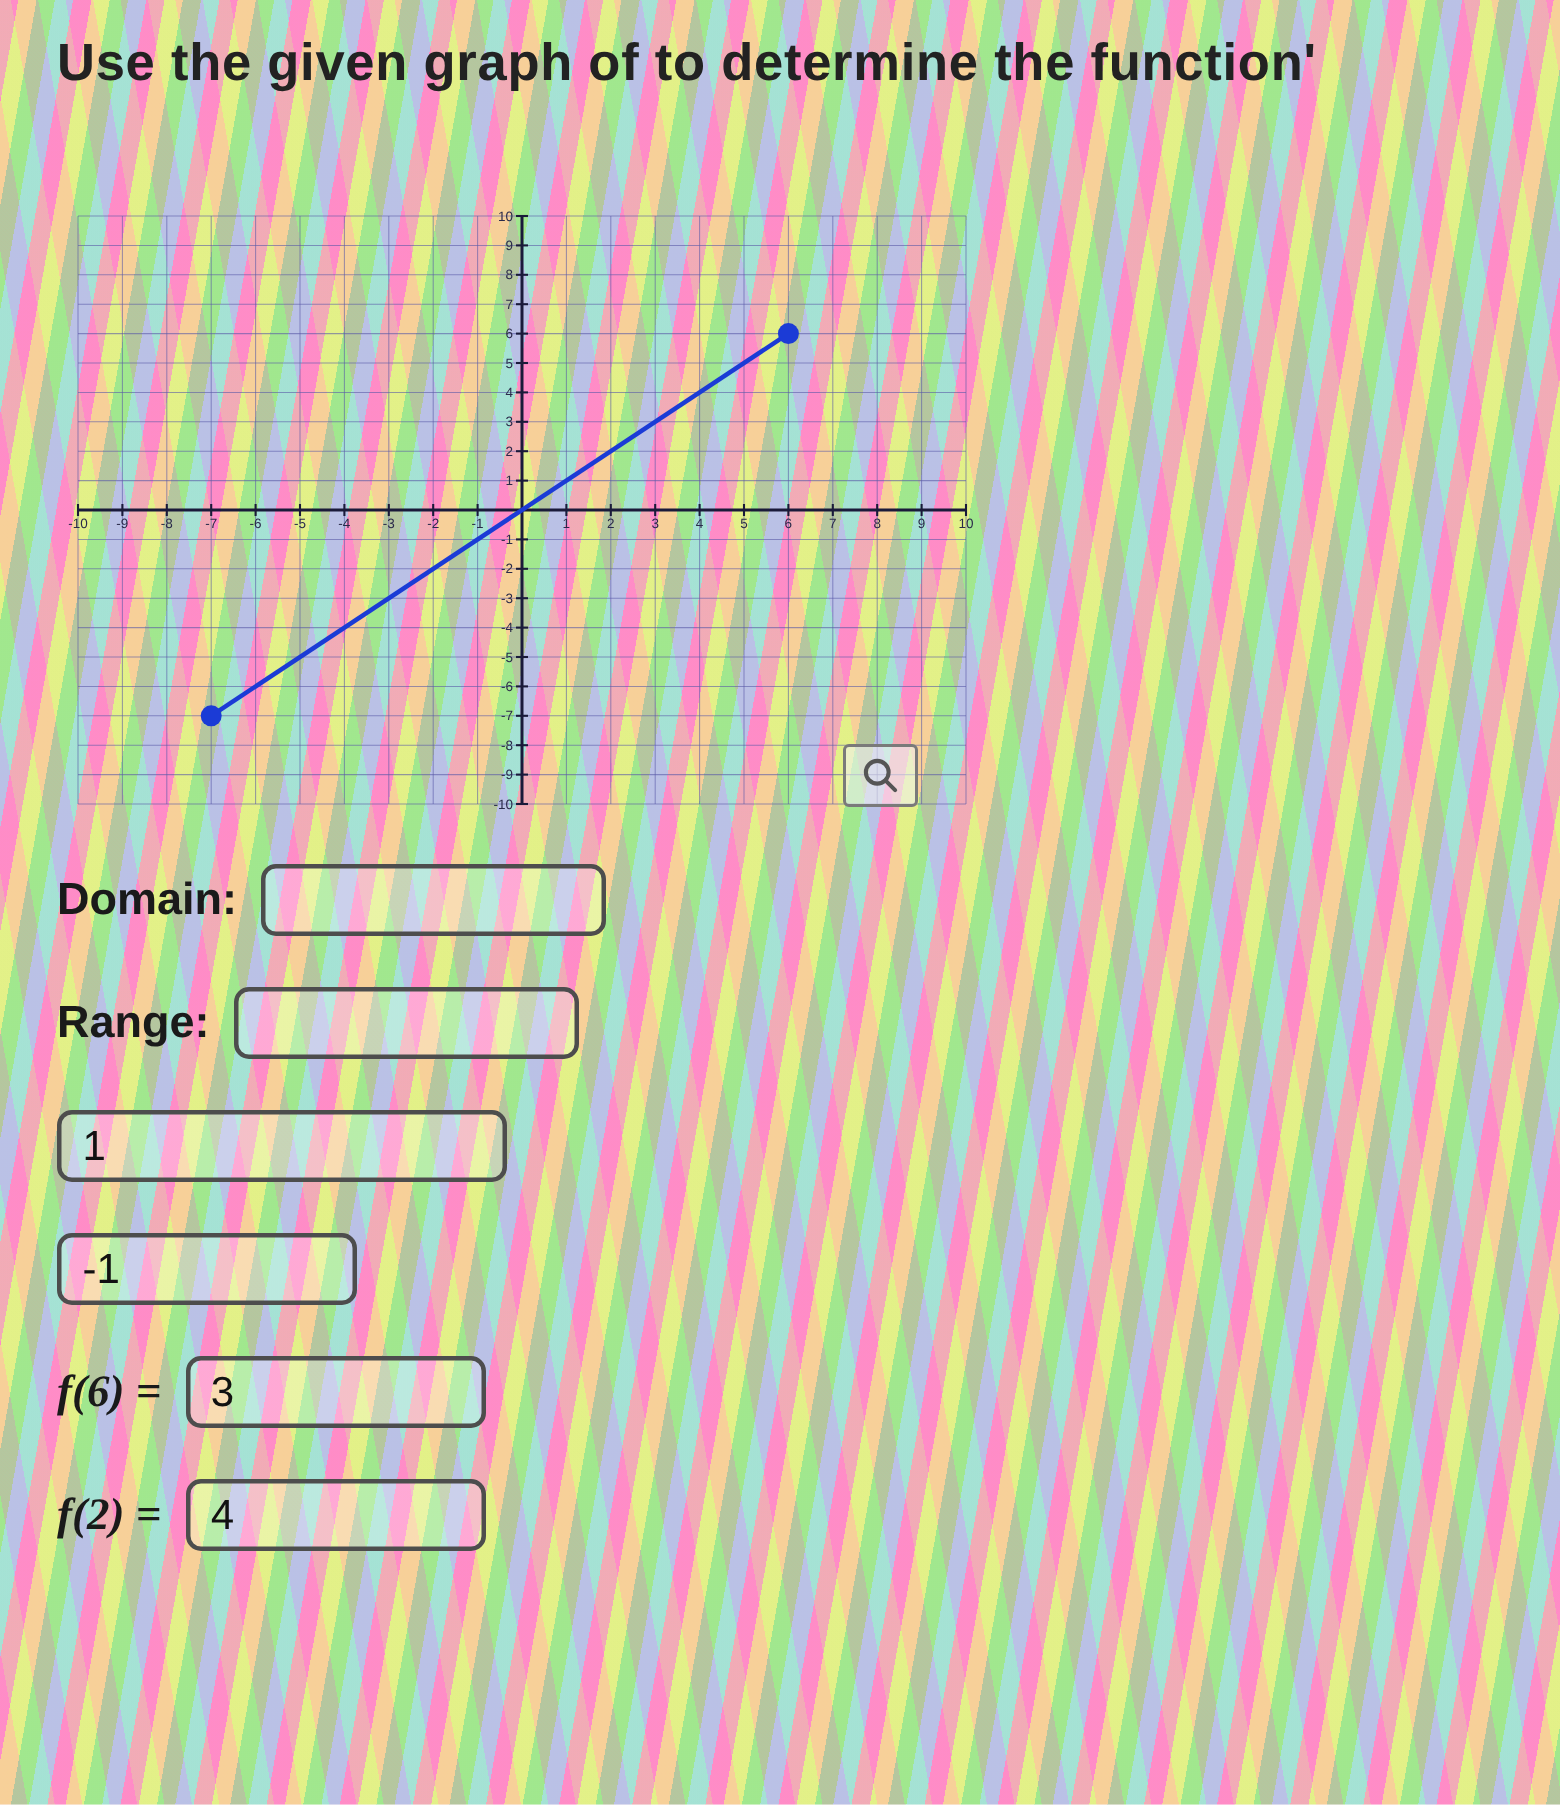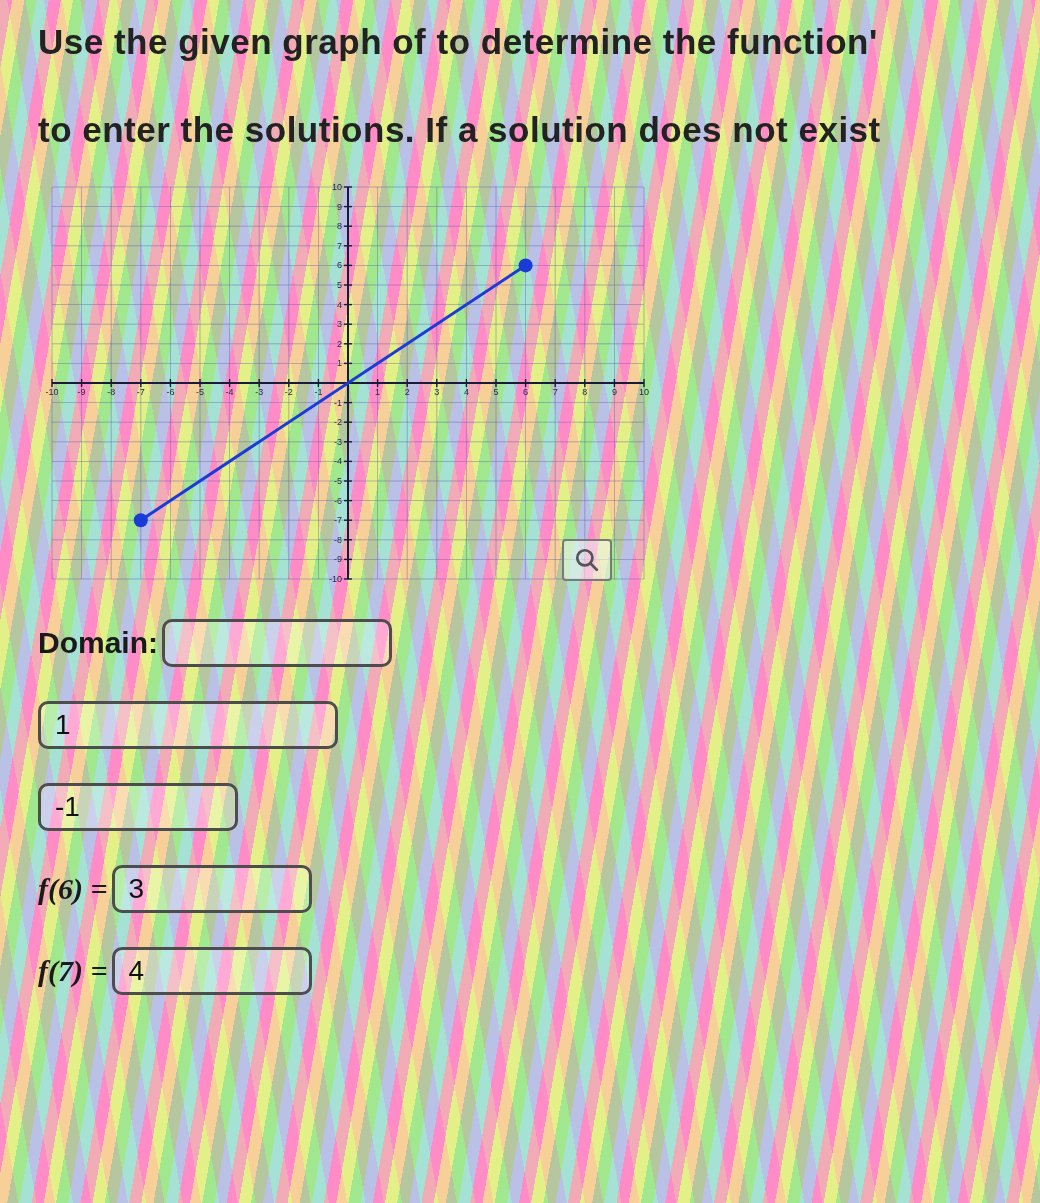"to enter the solutions. If" span { html: <span>to enter the solutions. If a solution does not exist</span> -> none }
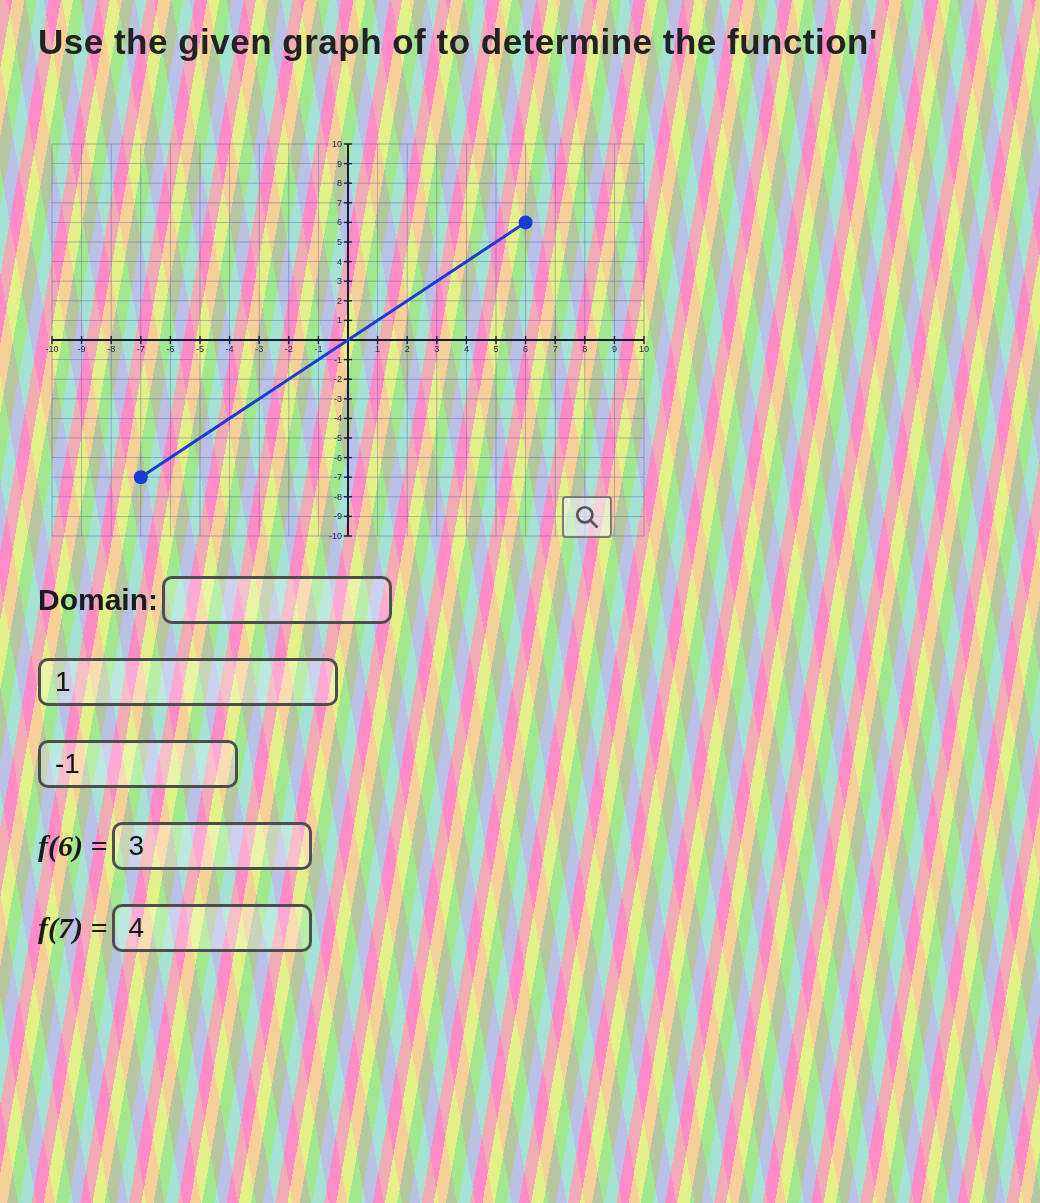"Domain:" .row { gap: 4px -> 16px }
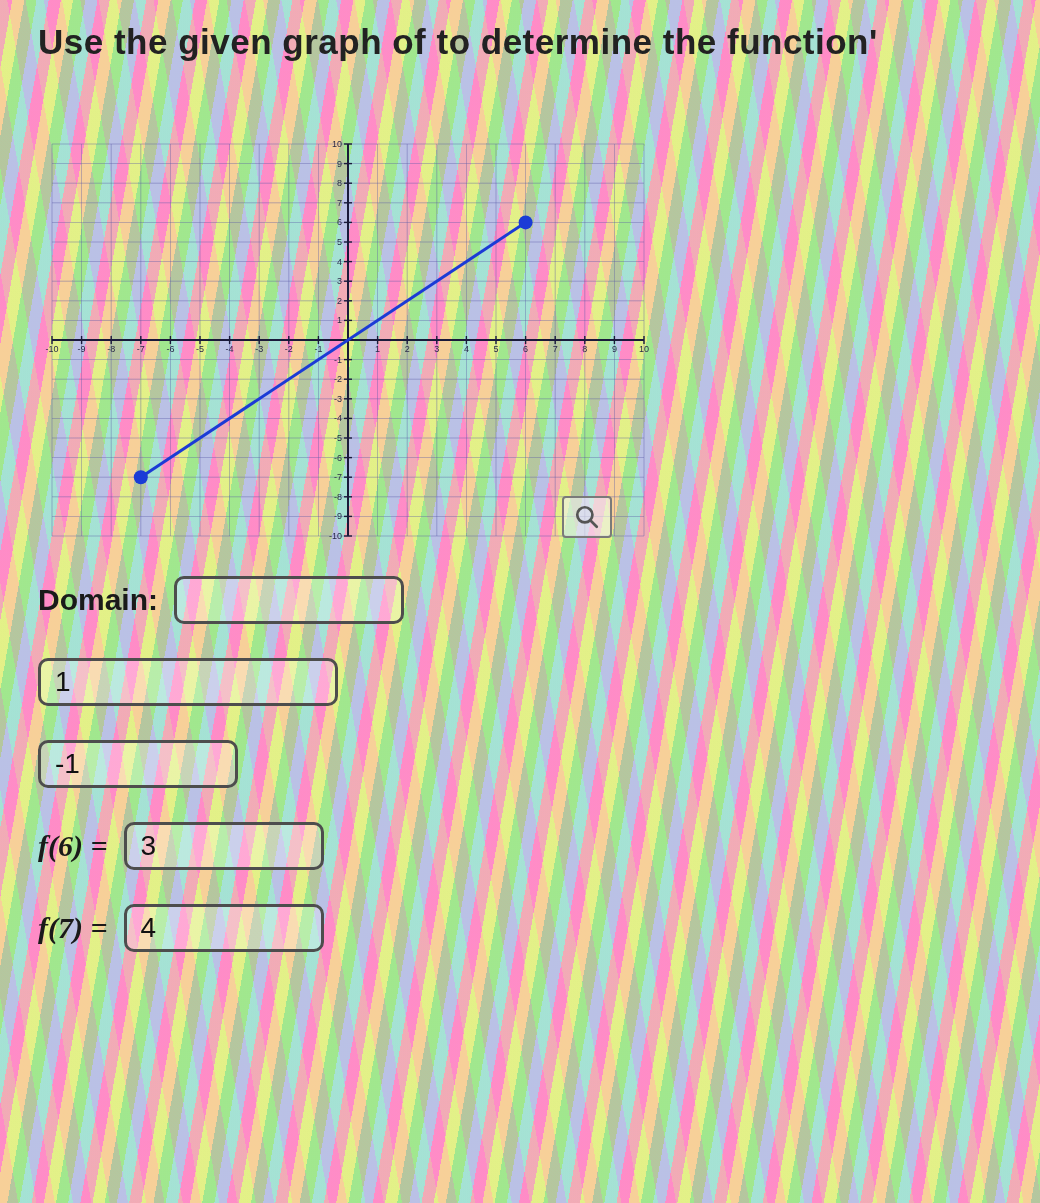"Range:" div.row { html: none -> <div> <span>Range:</span> <input> </div> }
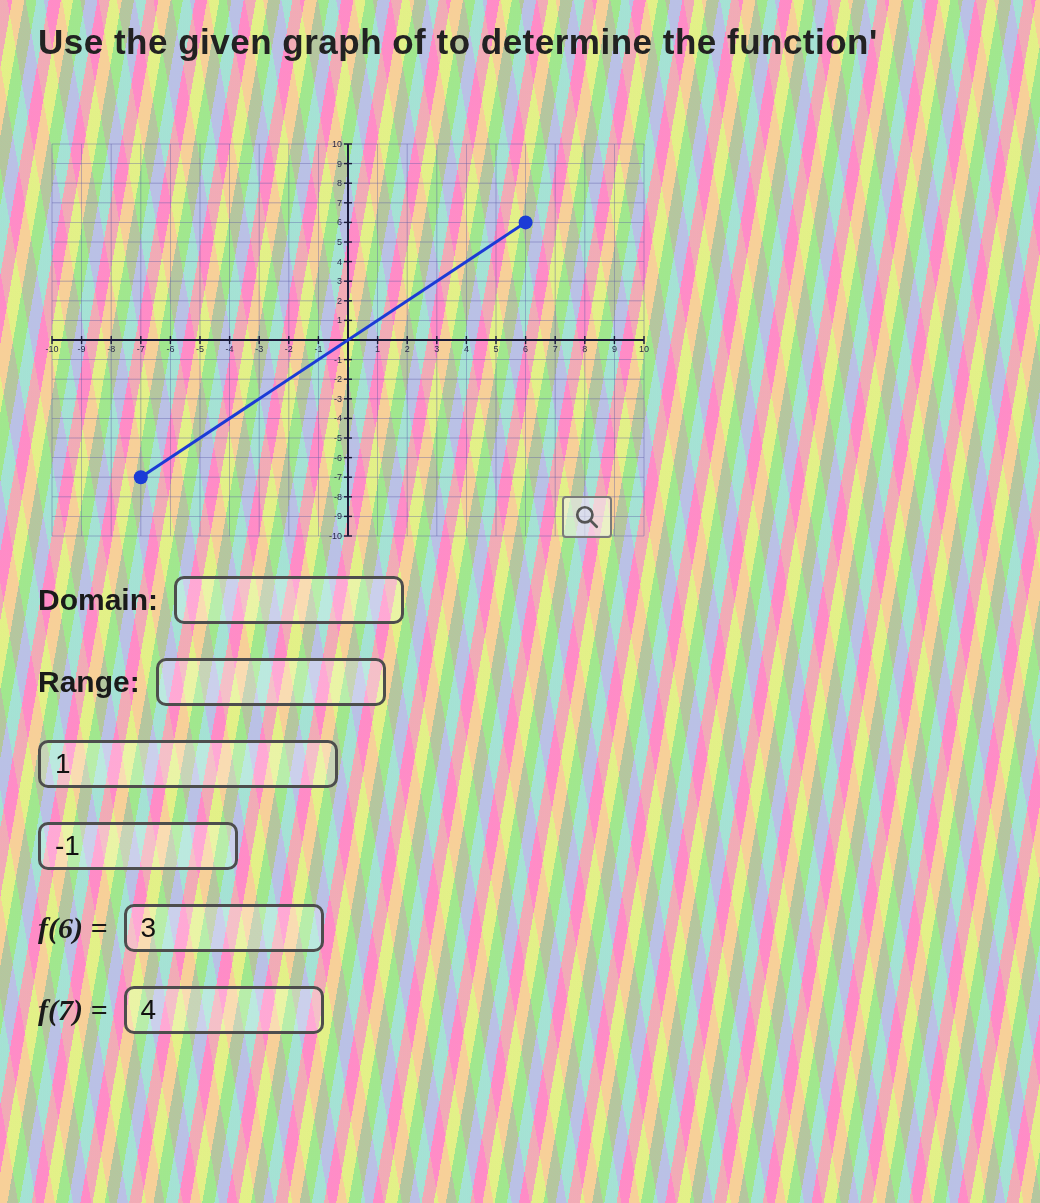"f(7) =" span.math-var { text: 7 -> 2 }
